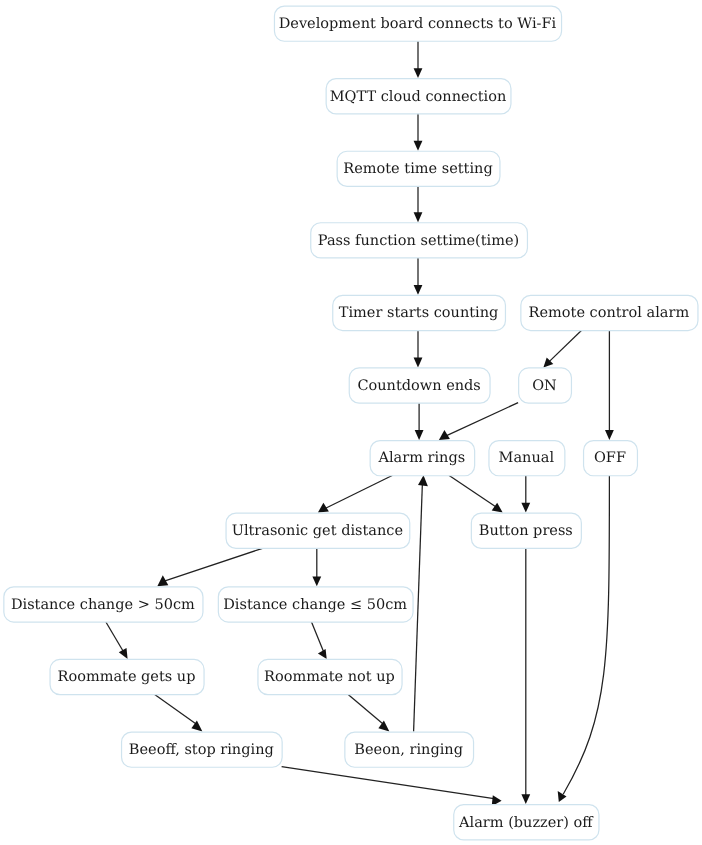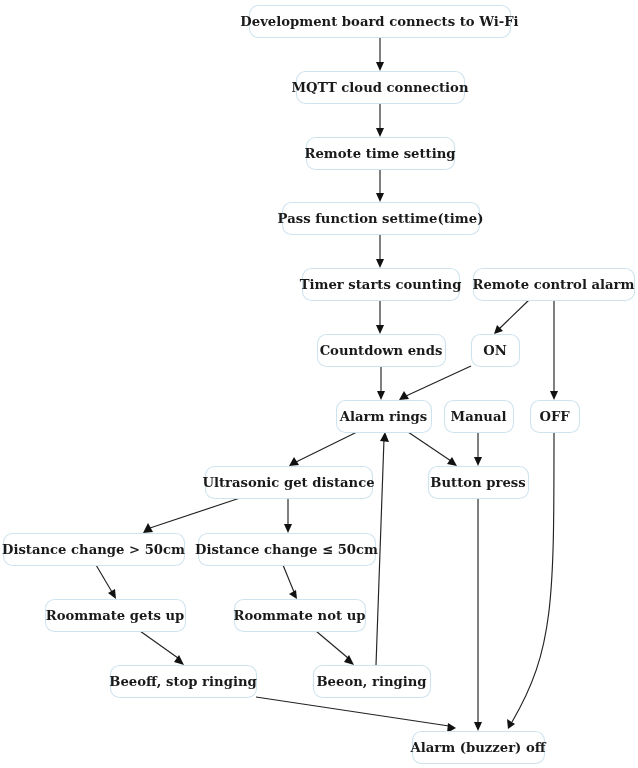"Development board connects to Wi-Fi" #flow-root { font-weight: bold -> none }
